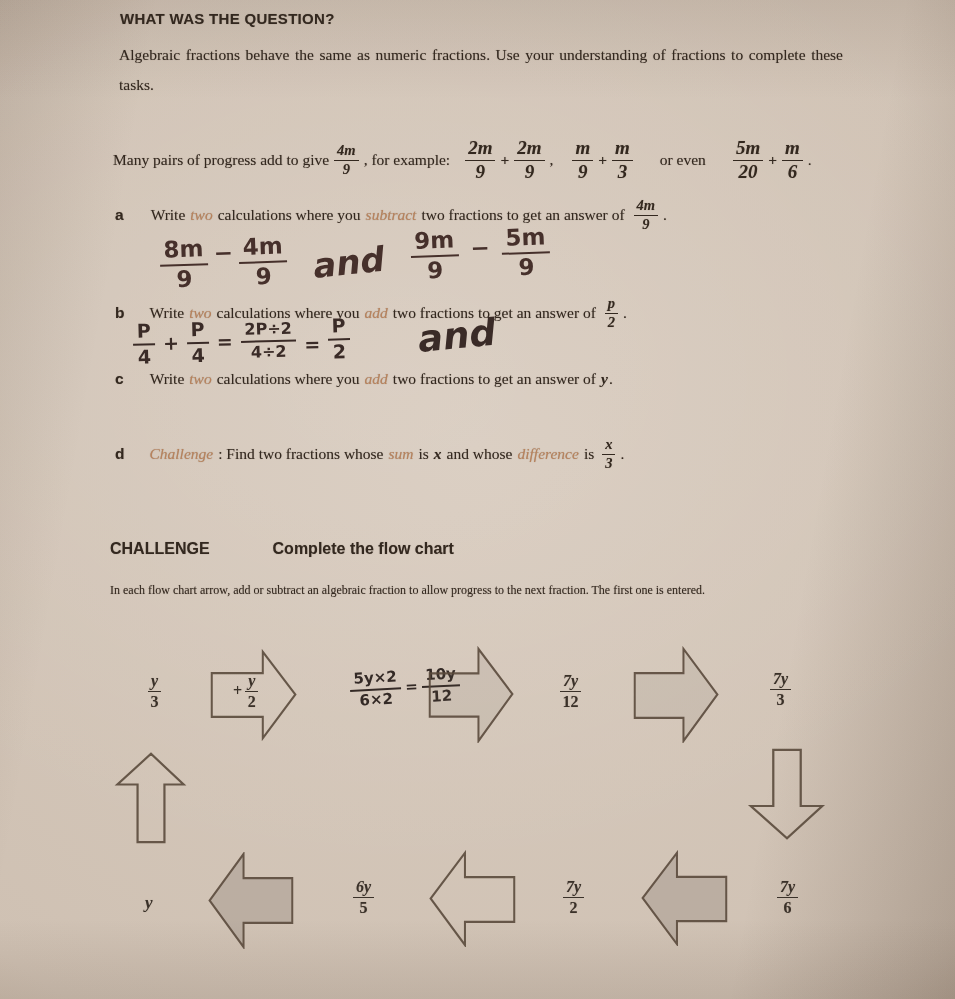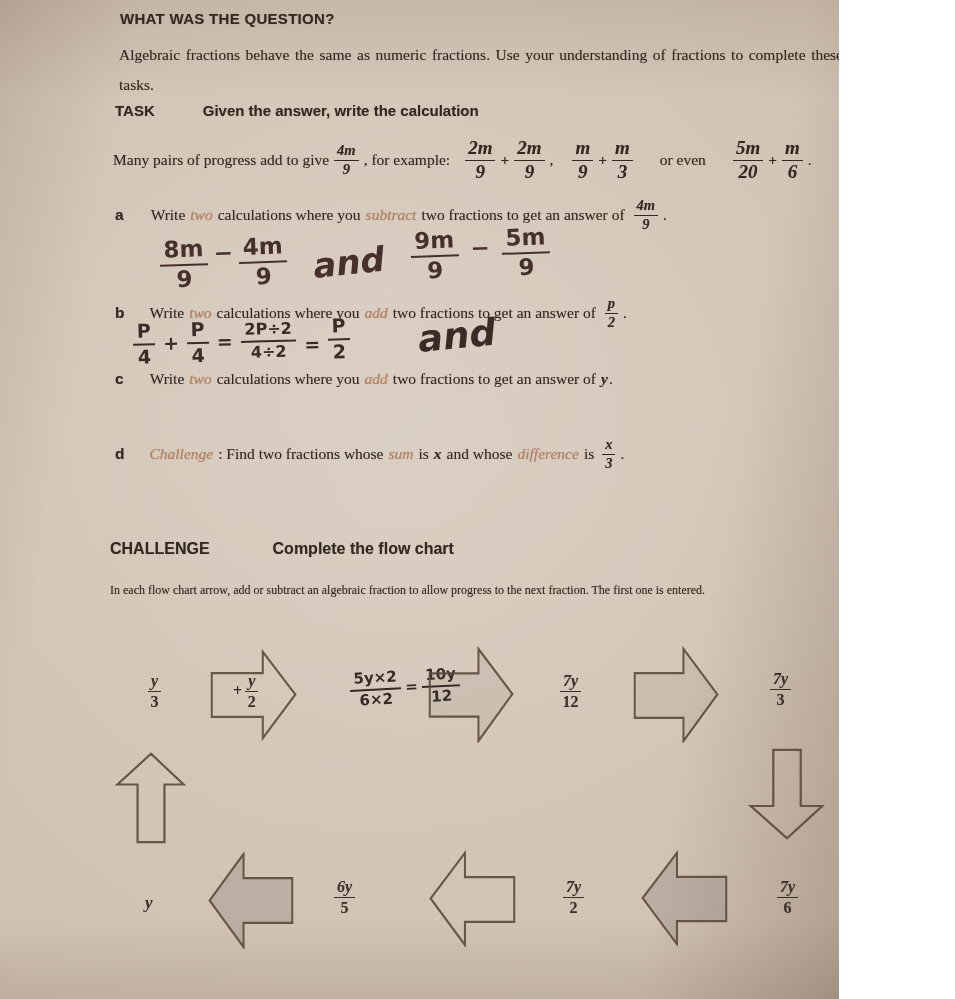"WHAT WAS THE QUESTION?" #page { width: 839px -> 955px }
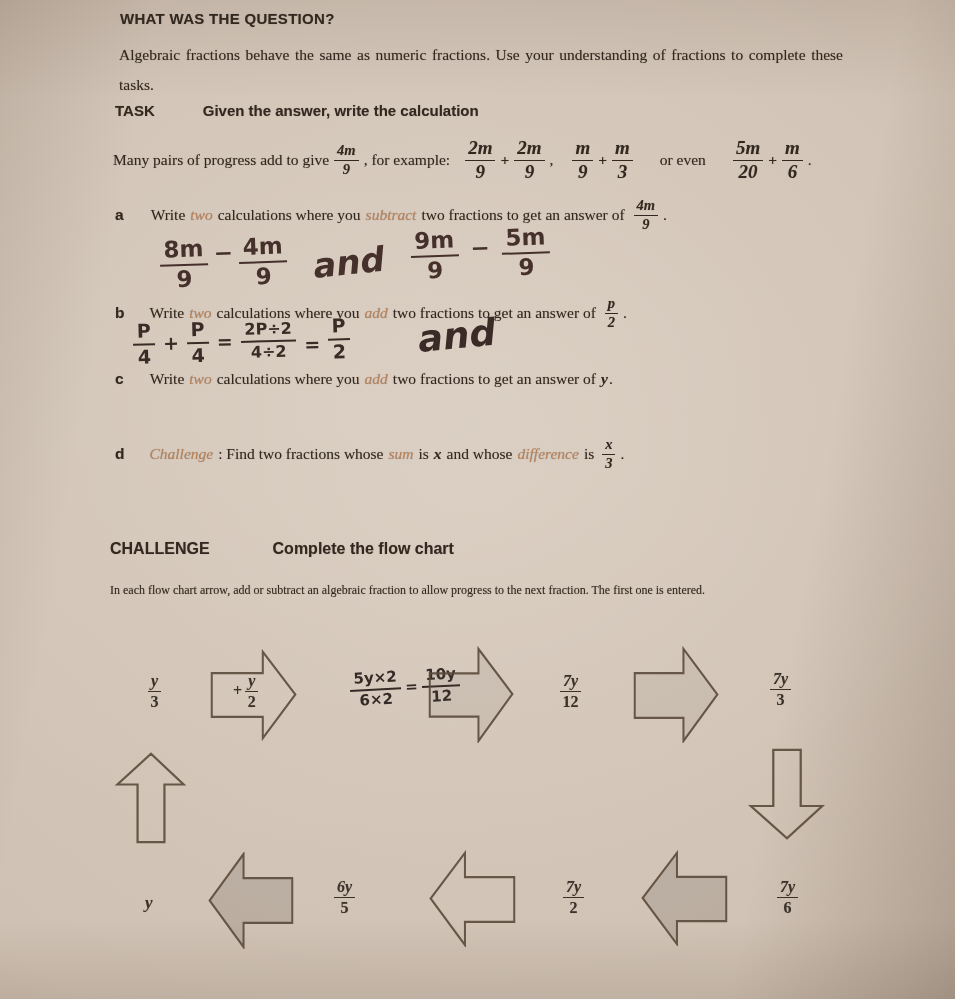"TASK" div.abs { html: <div> <span>TASK</span> <span>Given the answer, write the calculation</span> </div> -> none }
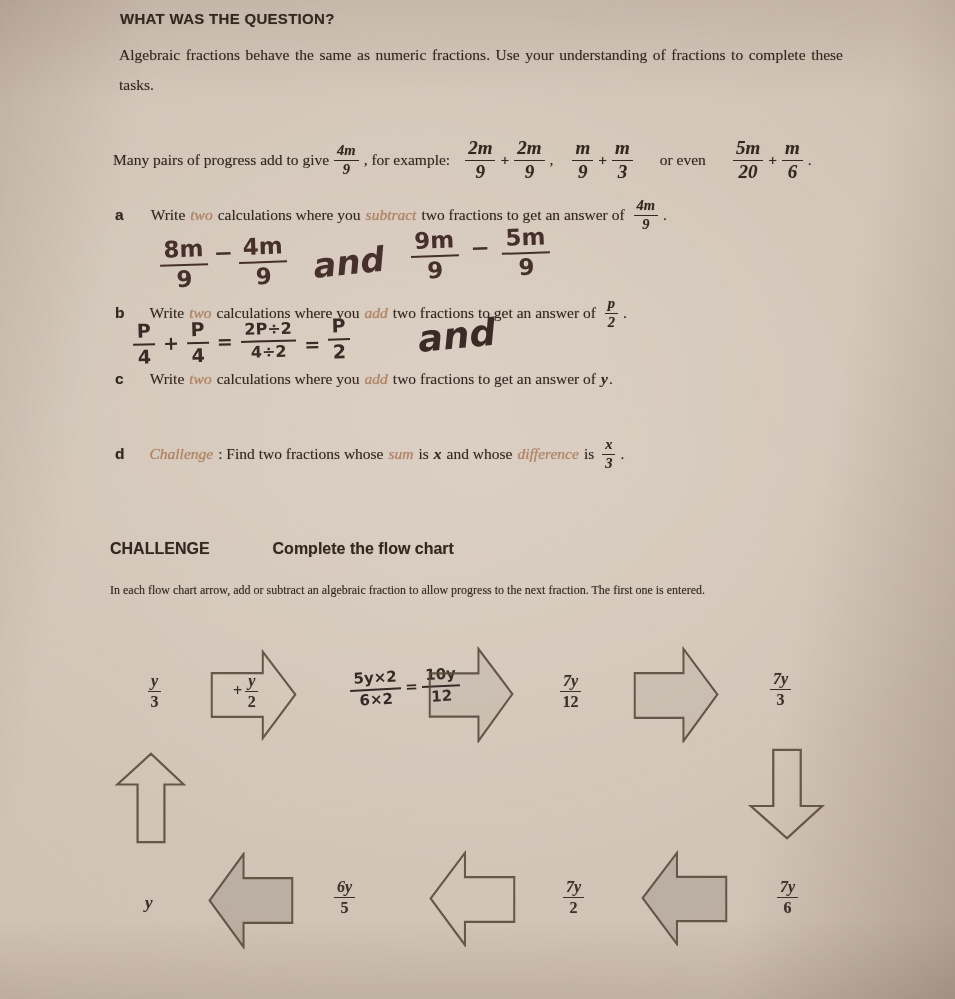"6y" div.abs { left: 334px -> 353px }
